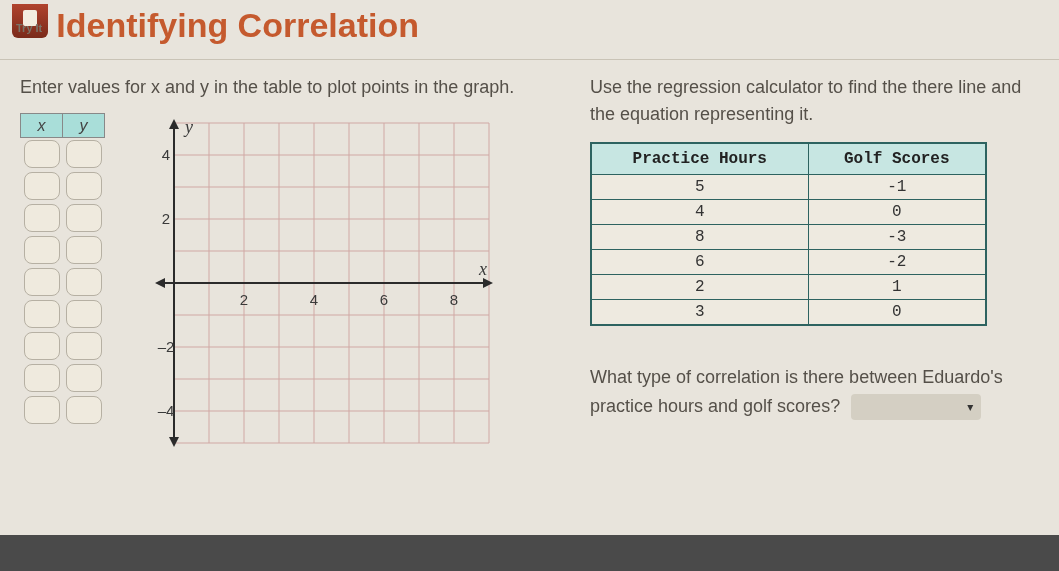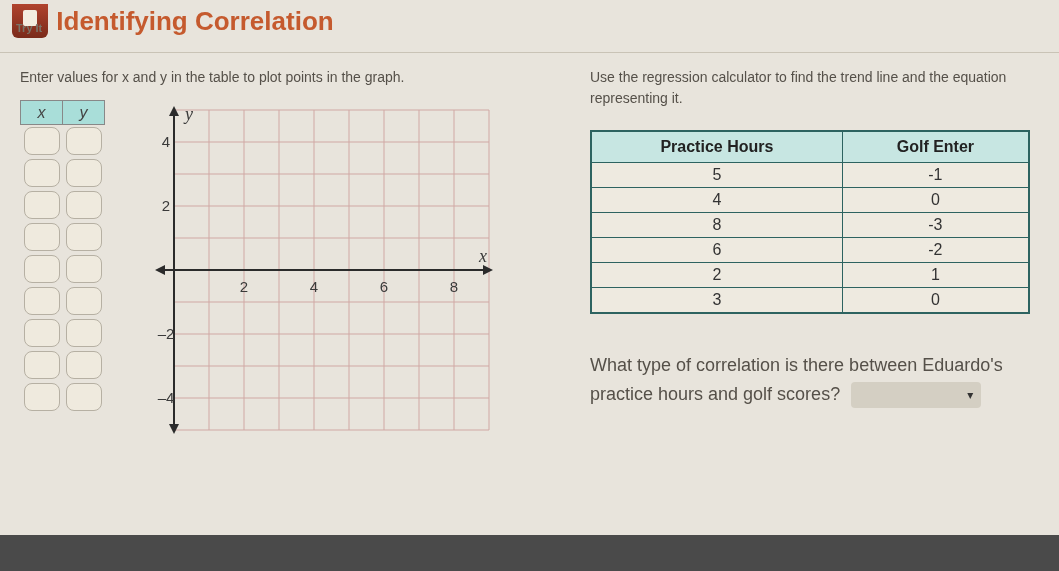"Identifying Correlation" .title { font-size: 26px -> 34px }
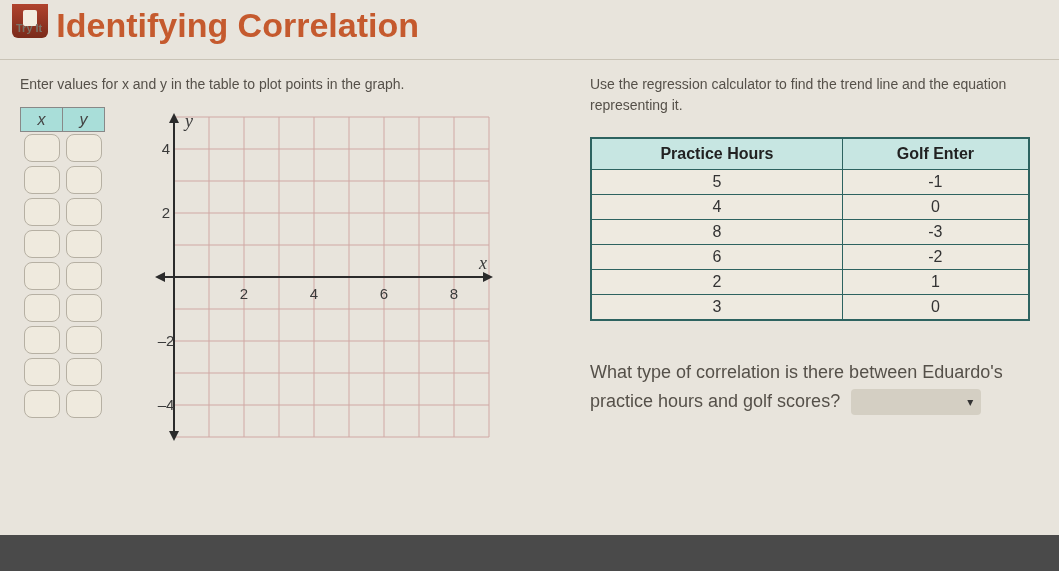"Enter values for x and" .instruction { font-size: 14px -> 18px }
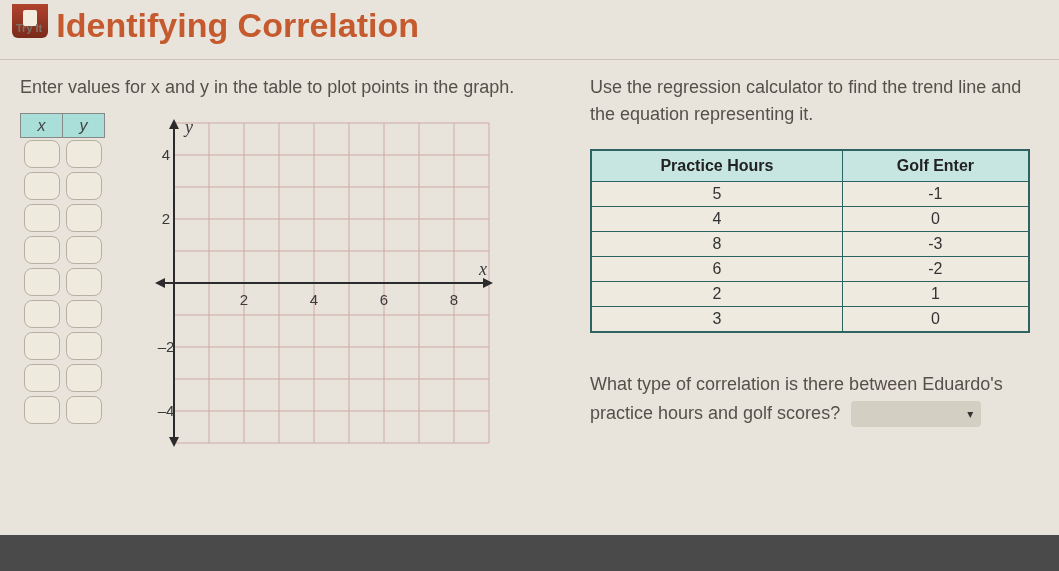"Use the regression calculator to" p.instruction { text: trend -> there }
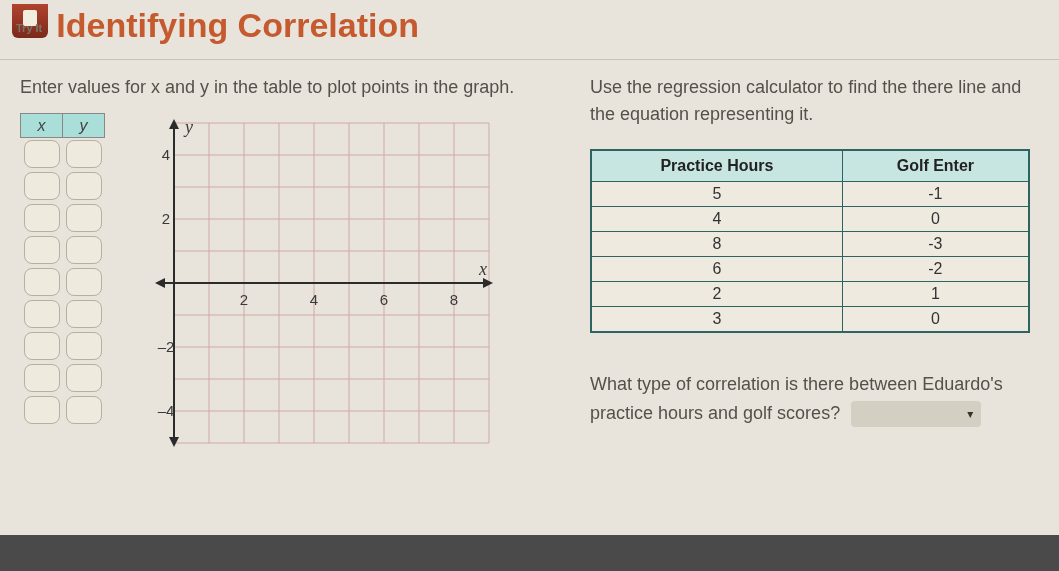"Practice Hours" .data-table { font-family: none -> Liberation Mono, monospace; margin-top: 21px -> 14px; width: 440px -> 397px }
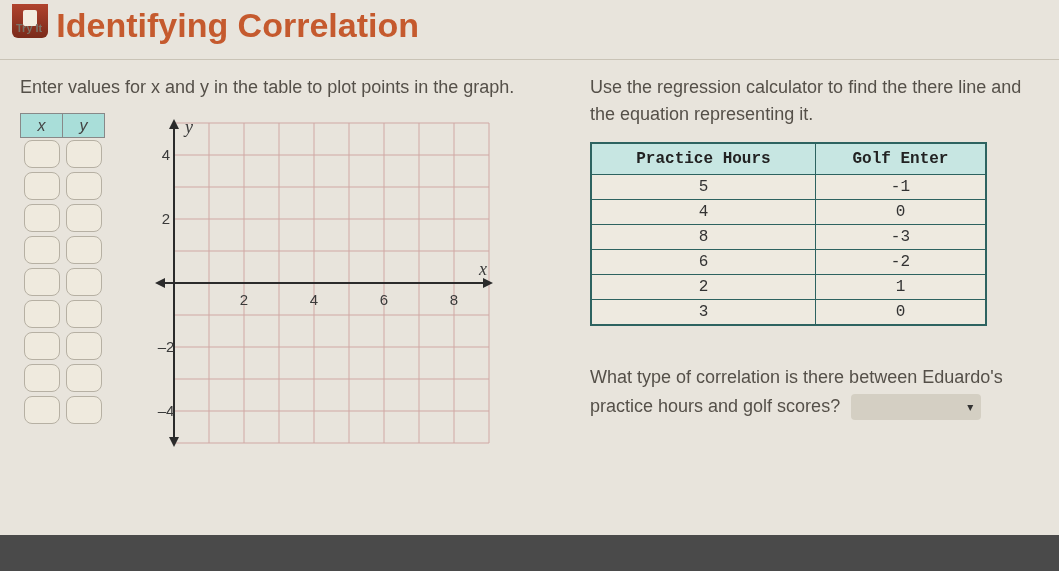"Golf Enter" th { text: Enter -> Scores }
